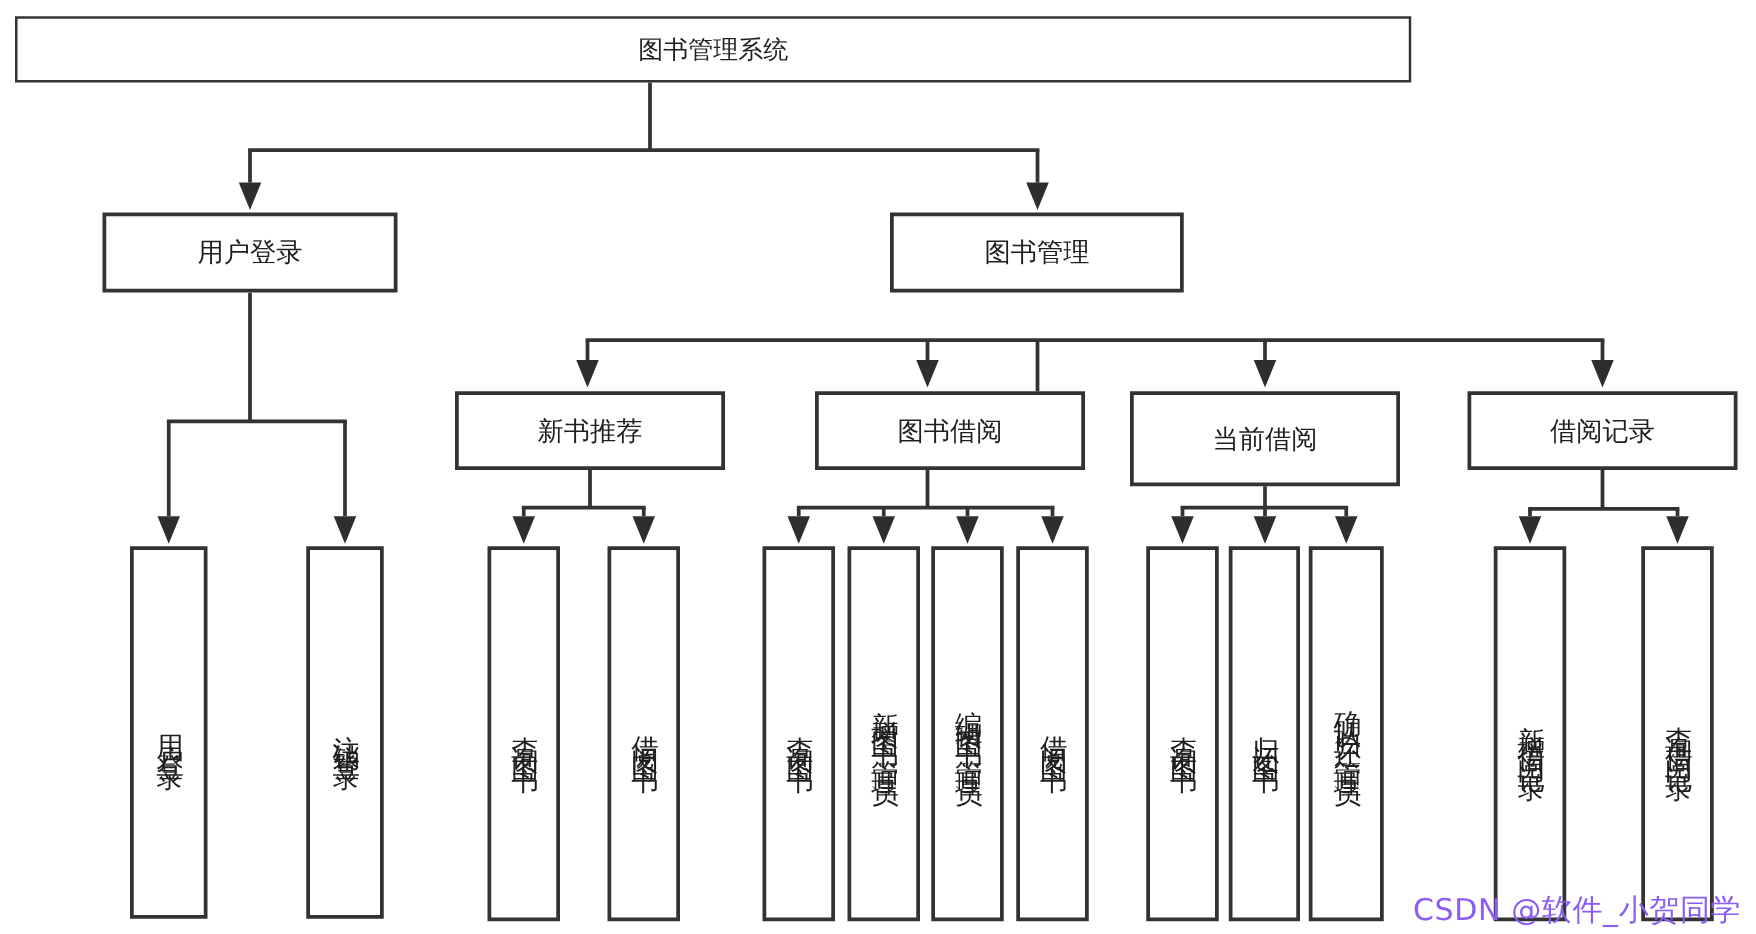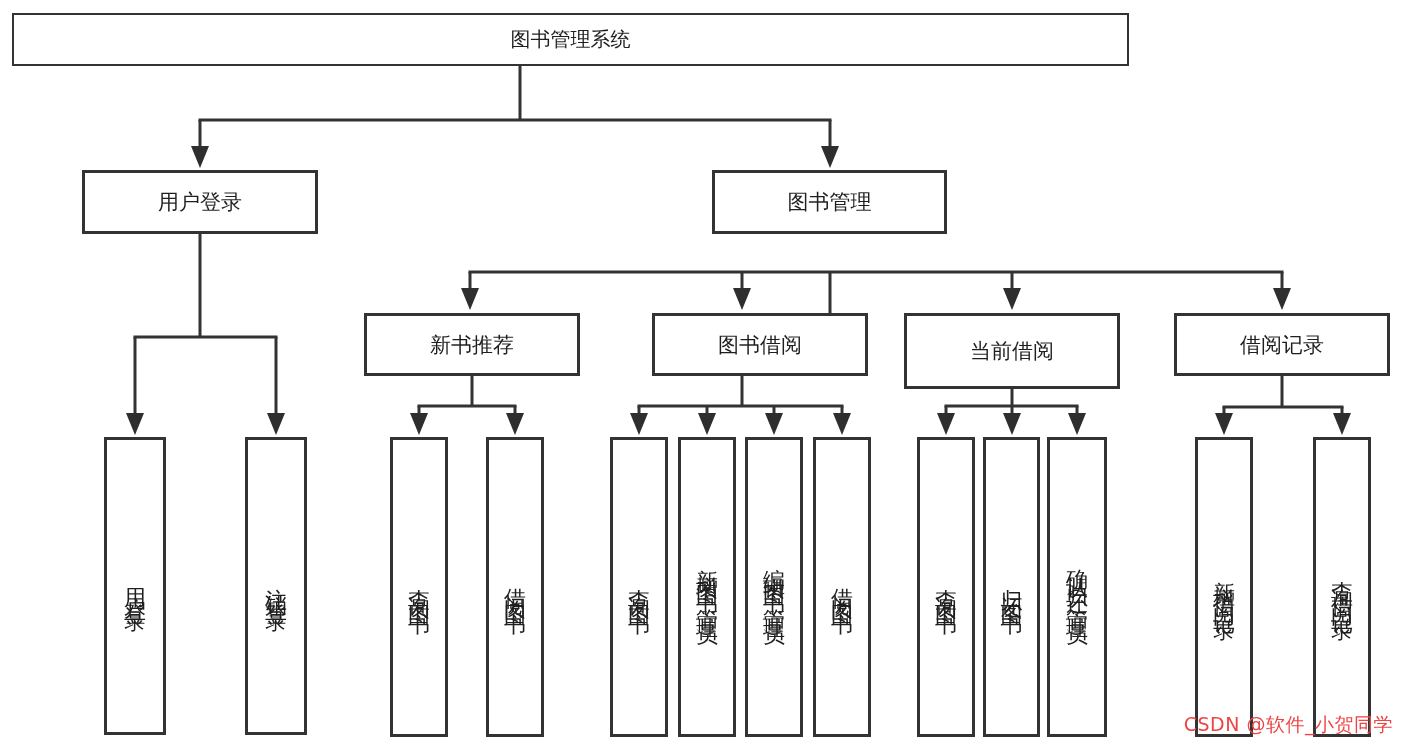"CSDN @软件_小贺同学" .watermark { color: #ef4444 -> #8b5cf6; font-size: 19px -> 24px }
